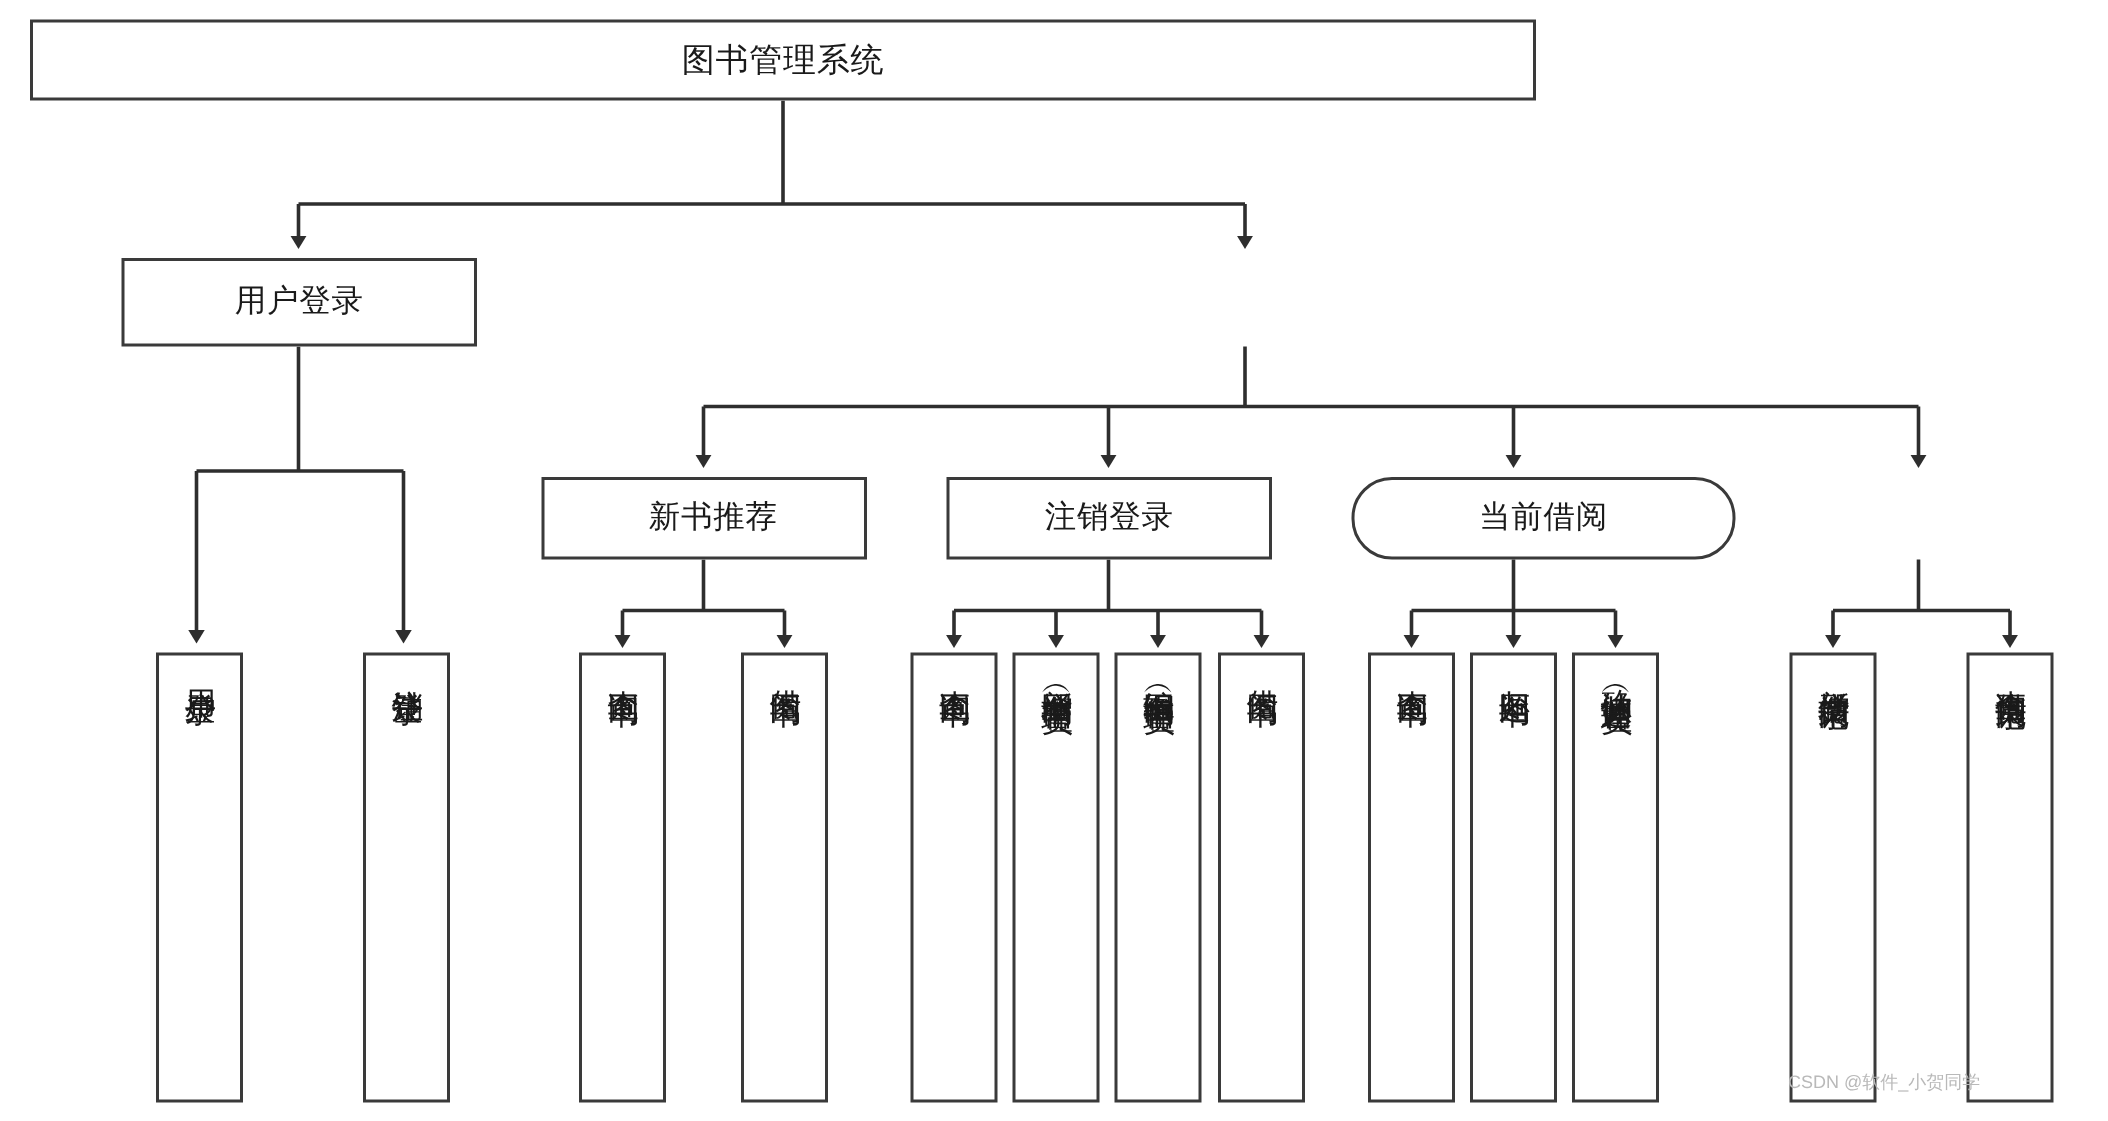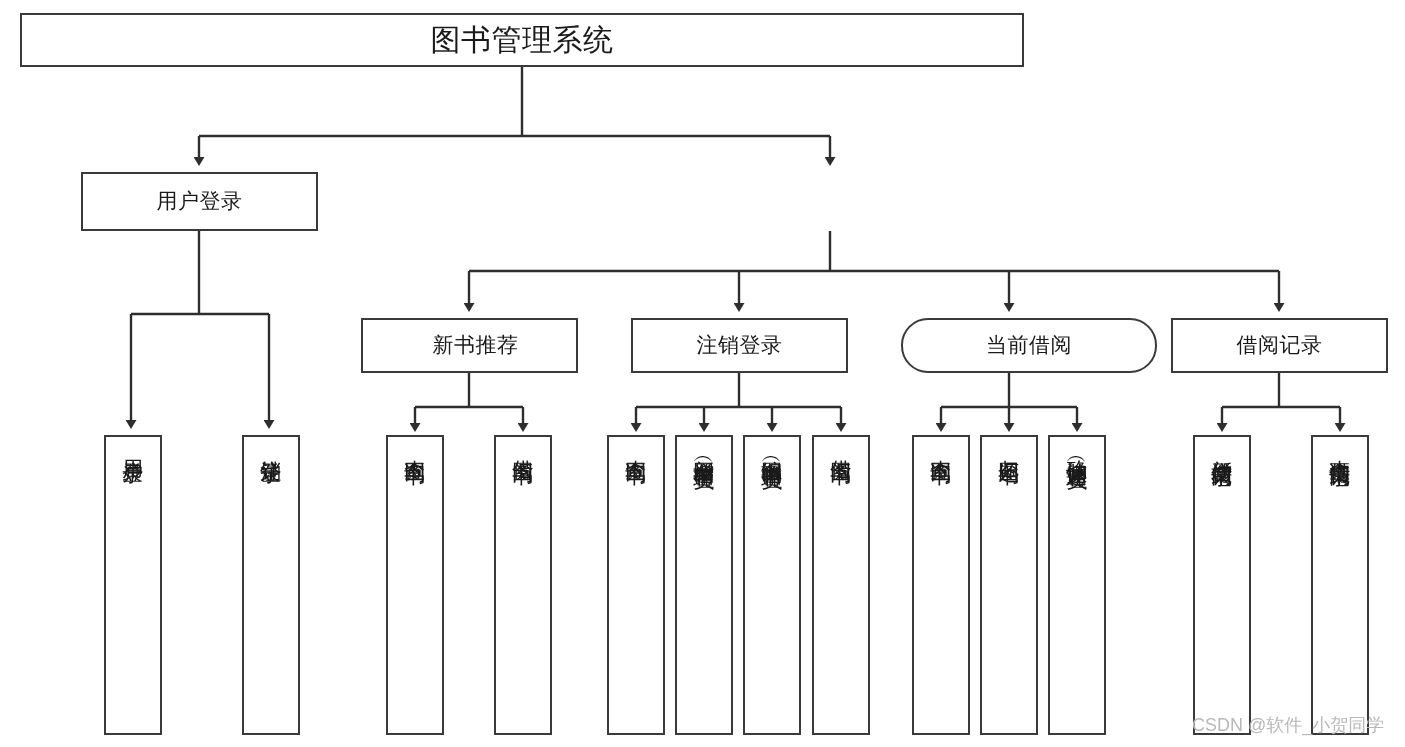"图书管理系统" .node.root .lbl { font-size: 30px -> 22px }
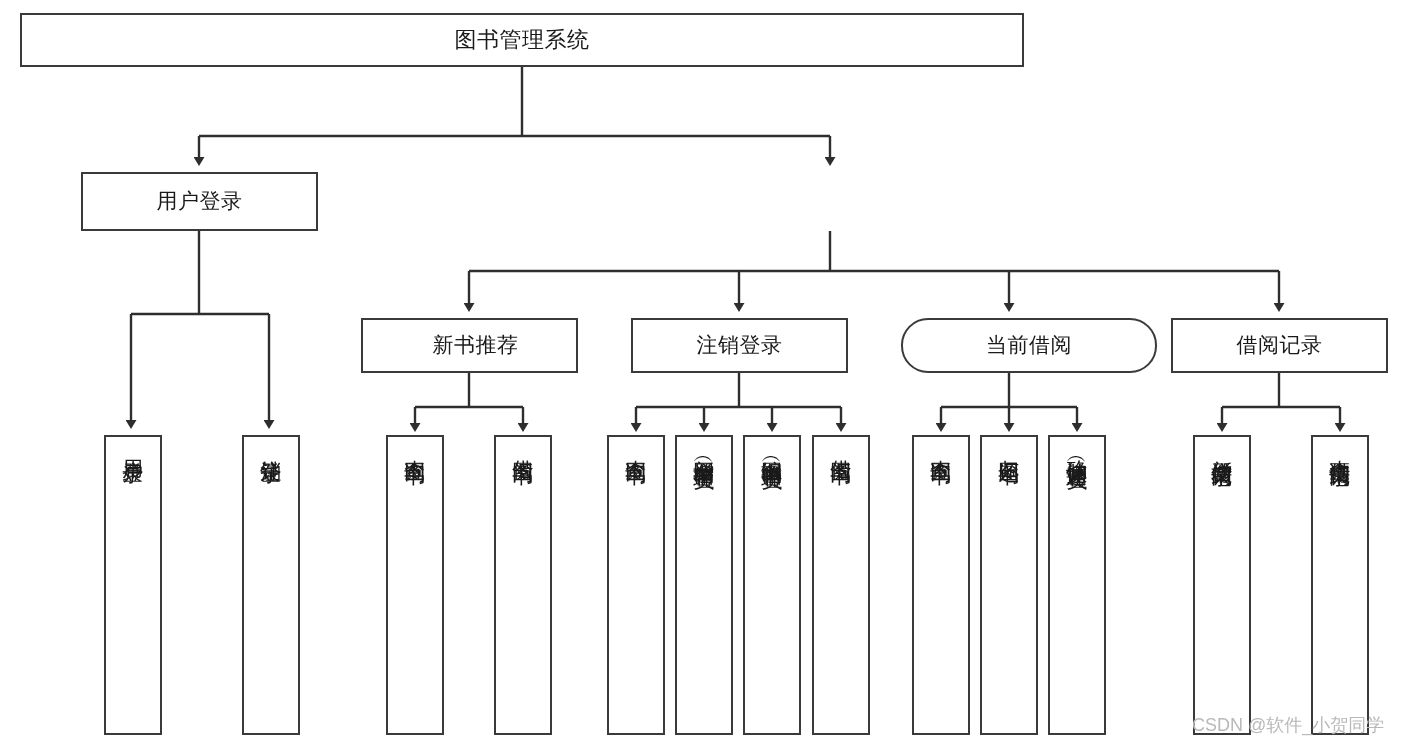"借阅记录" div.node { html: <div> <span>借阅记录</span> </div> -> none }
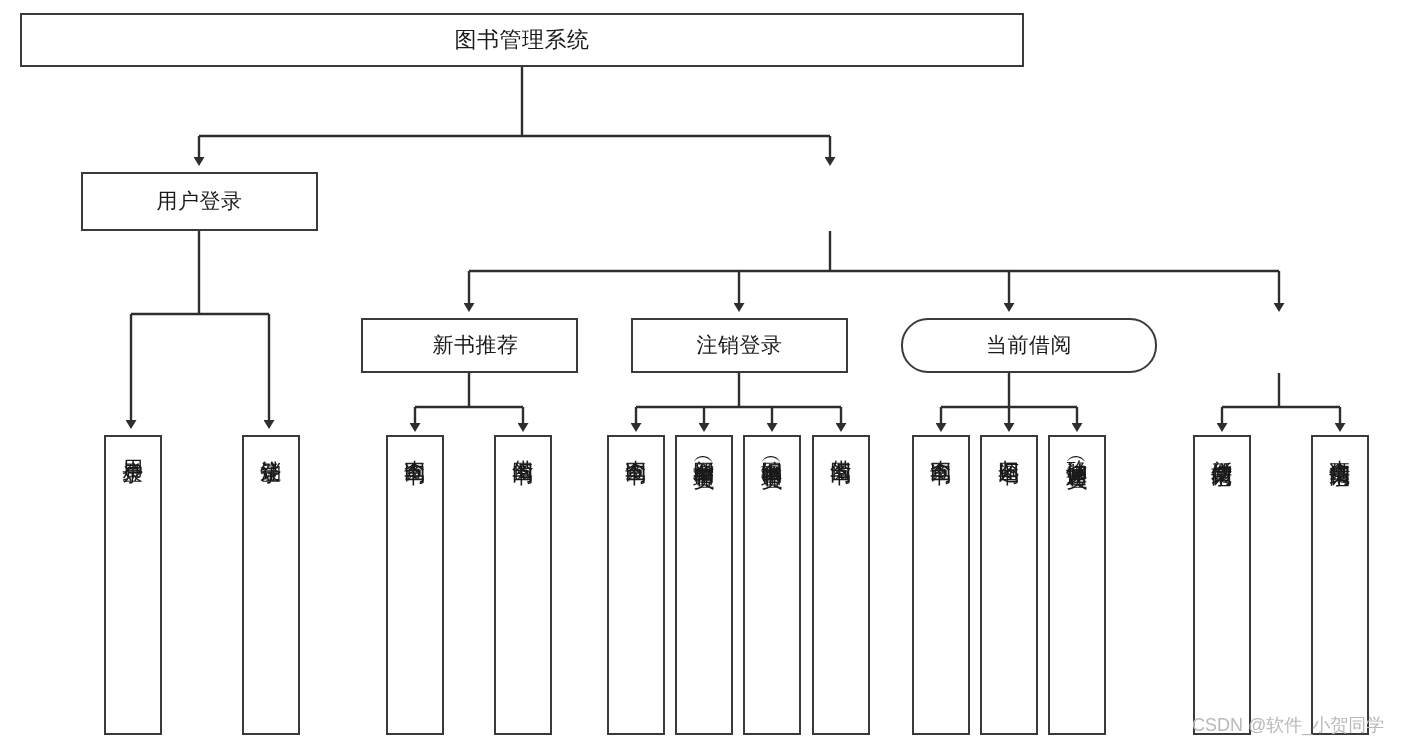"CSDN @软件_小贺同学" #watermark { font-size: 18px -> 12px }
